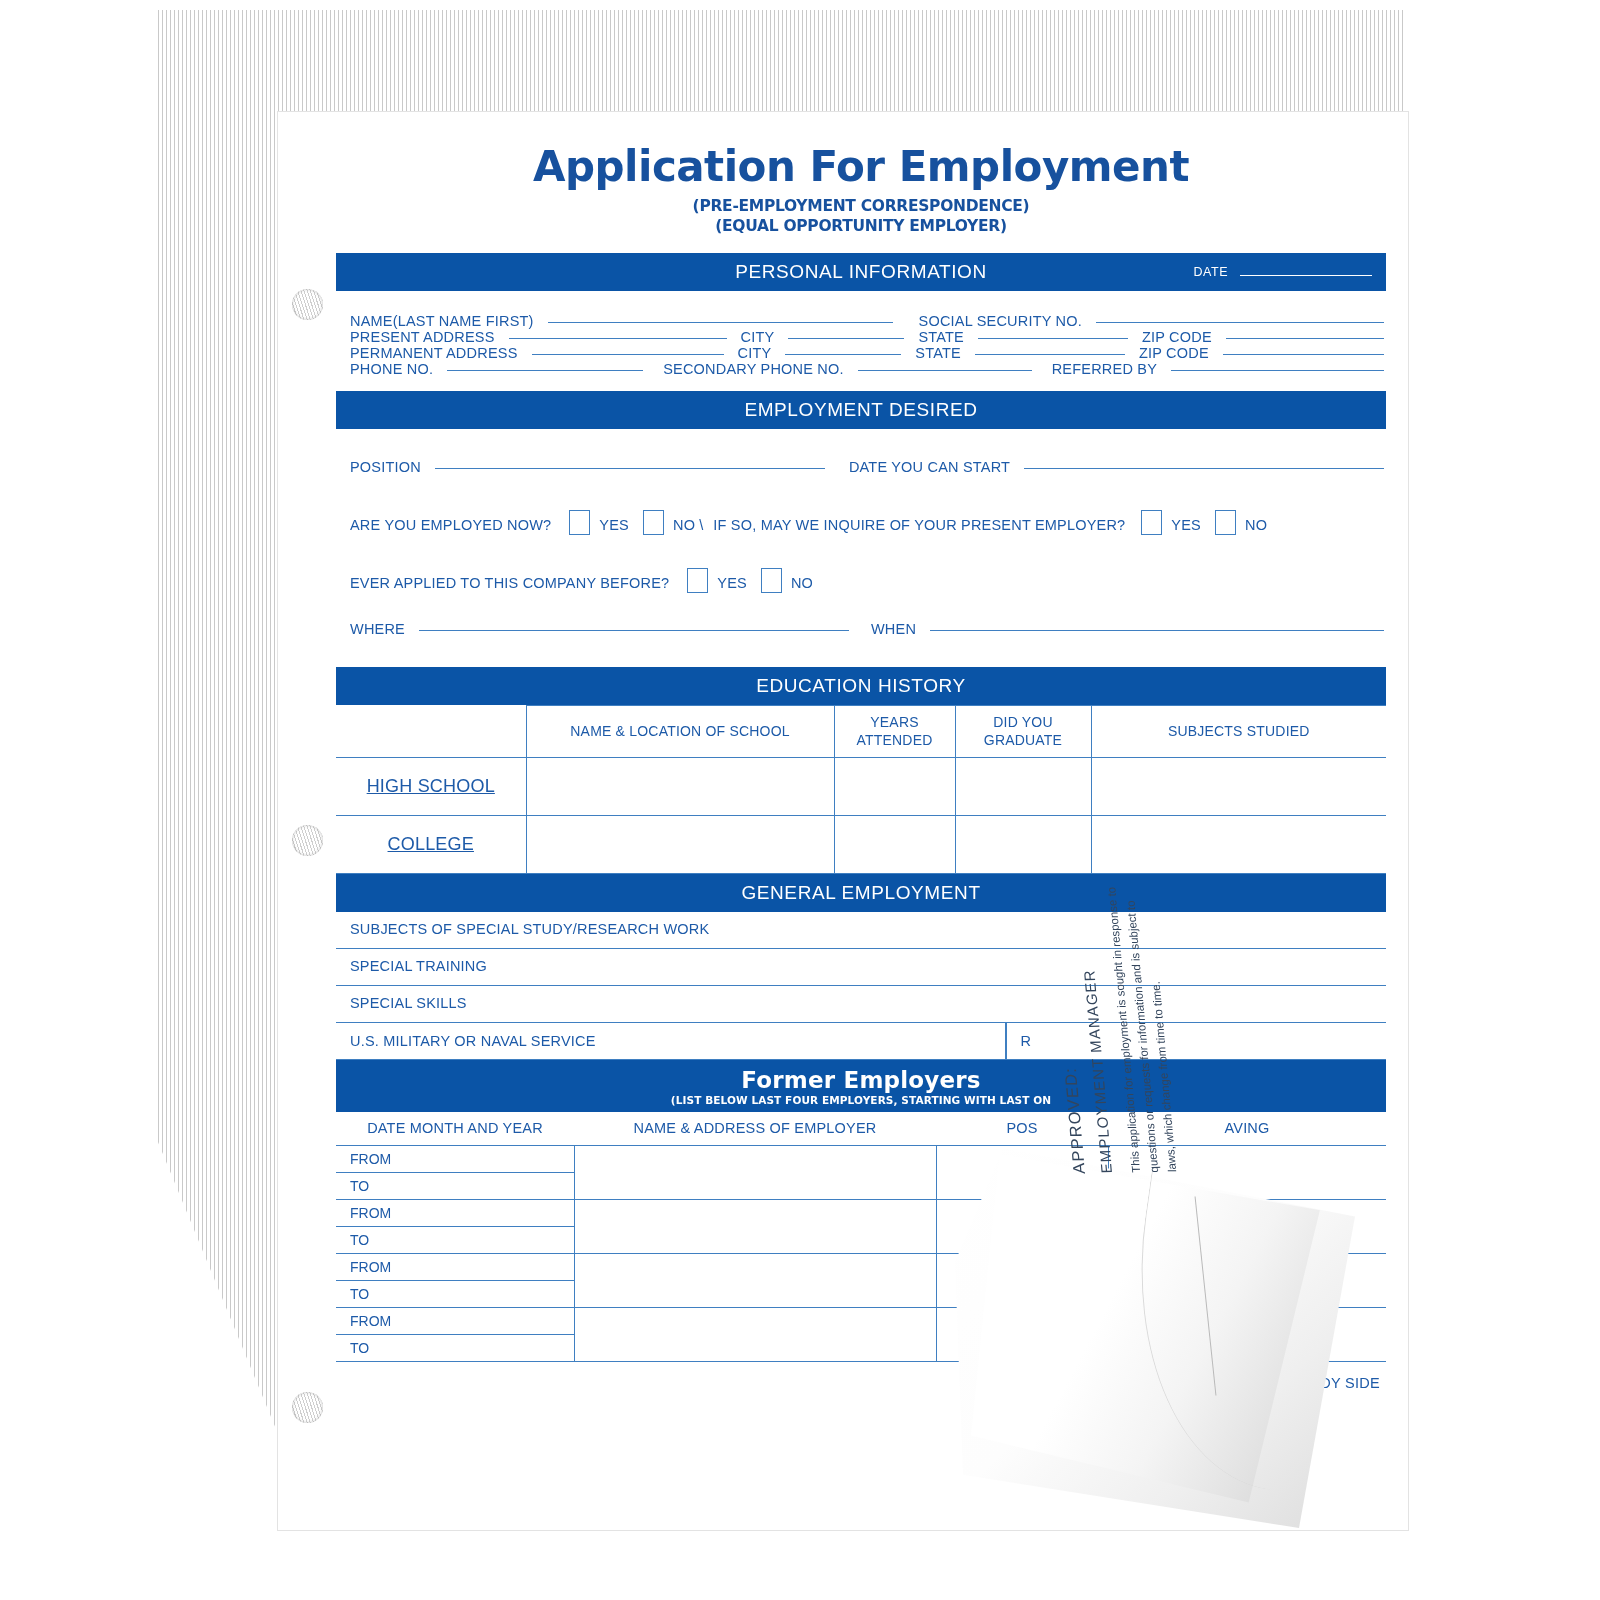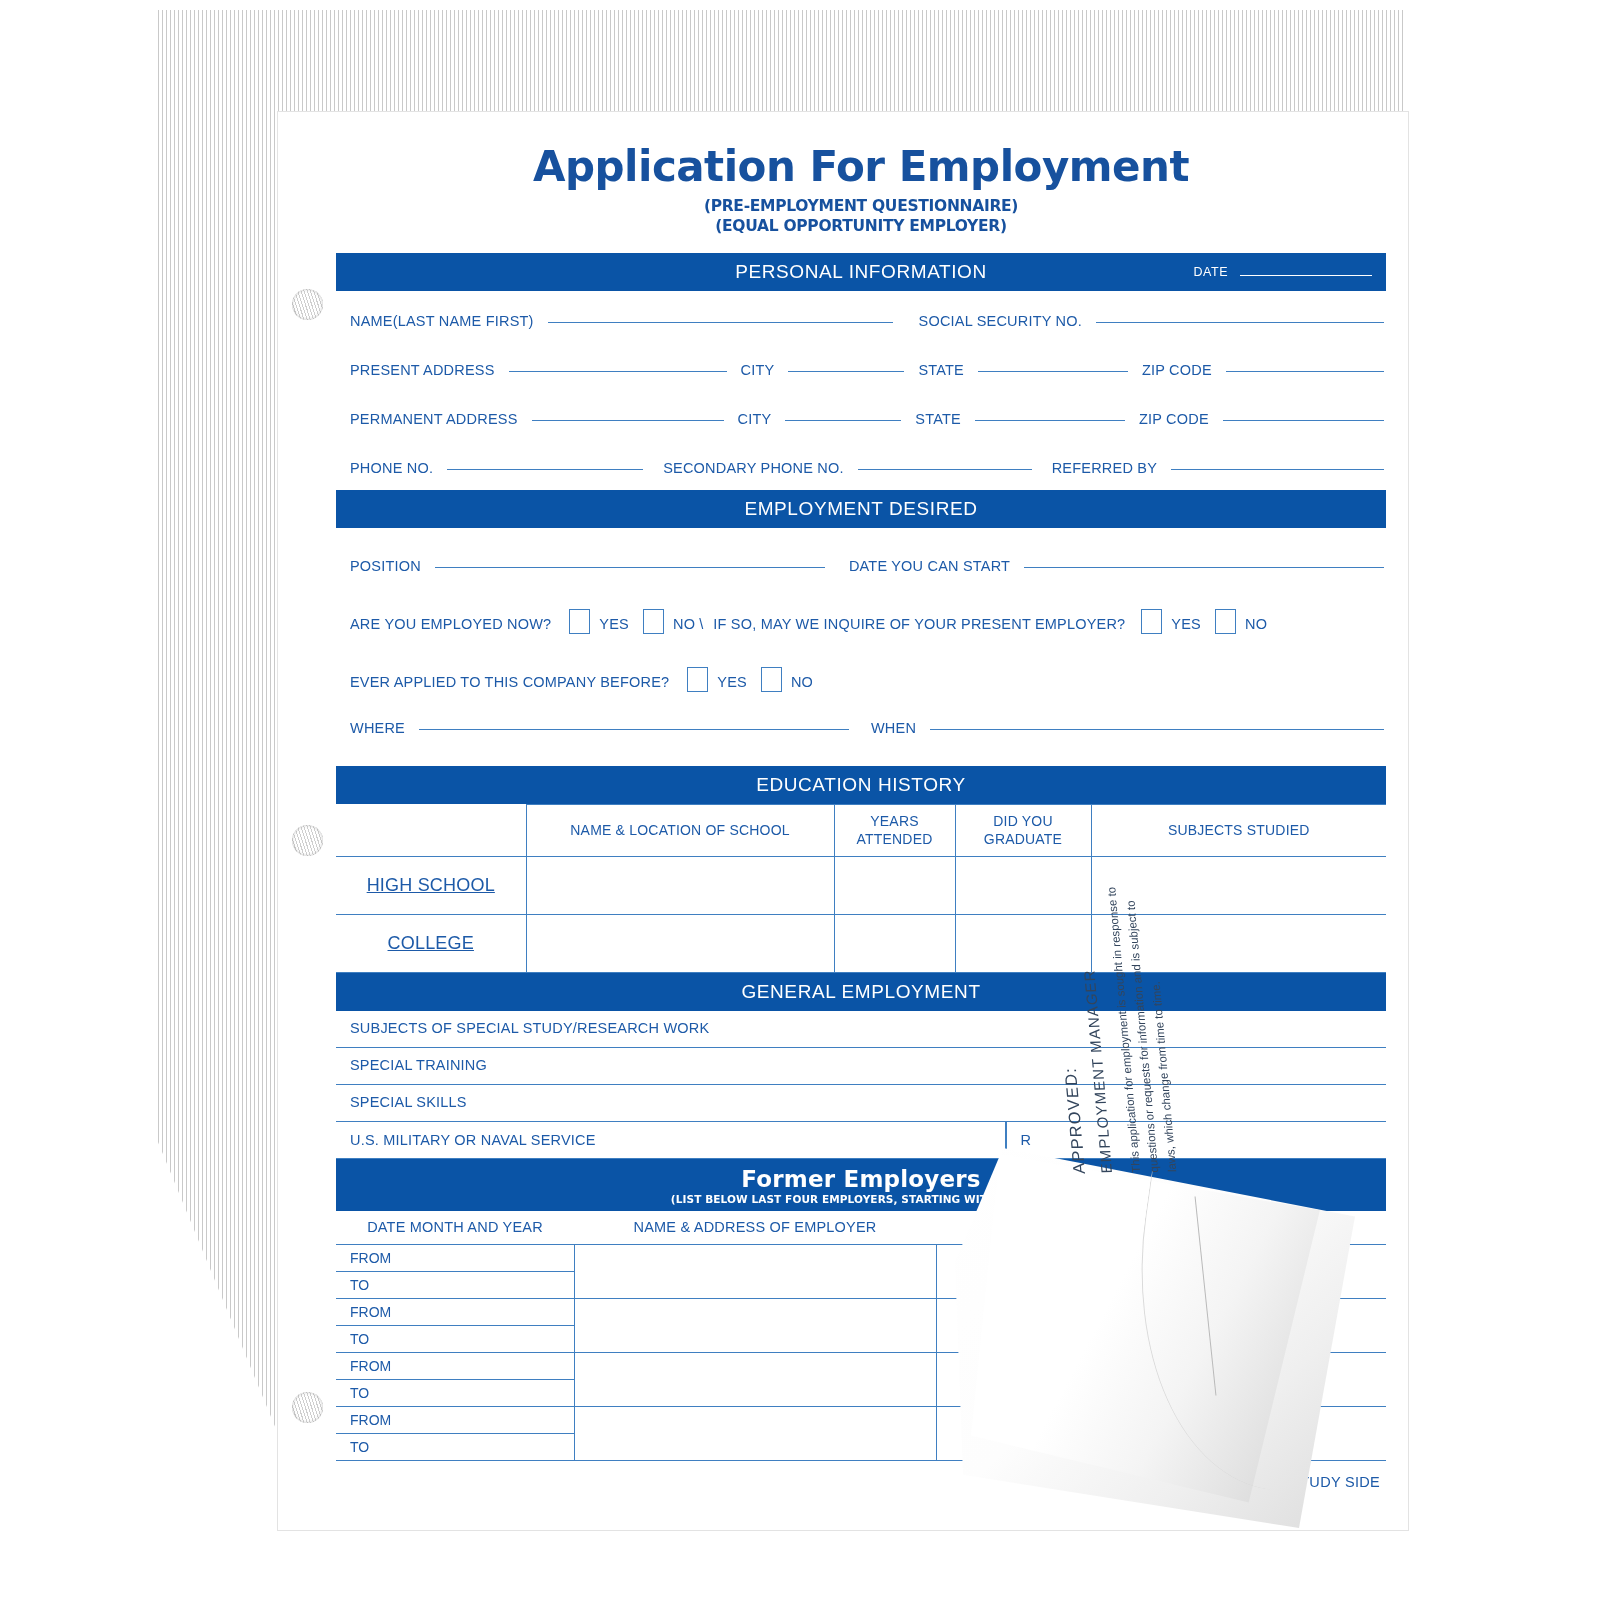"(PRE-EMPLOYMENT QUESTIONNAIRE)" div.subtitle { text: QUESTIONNAIRE -> CORRESPONDENCE }
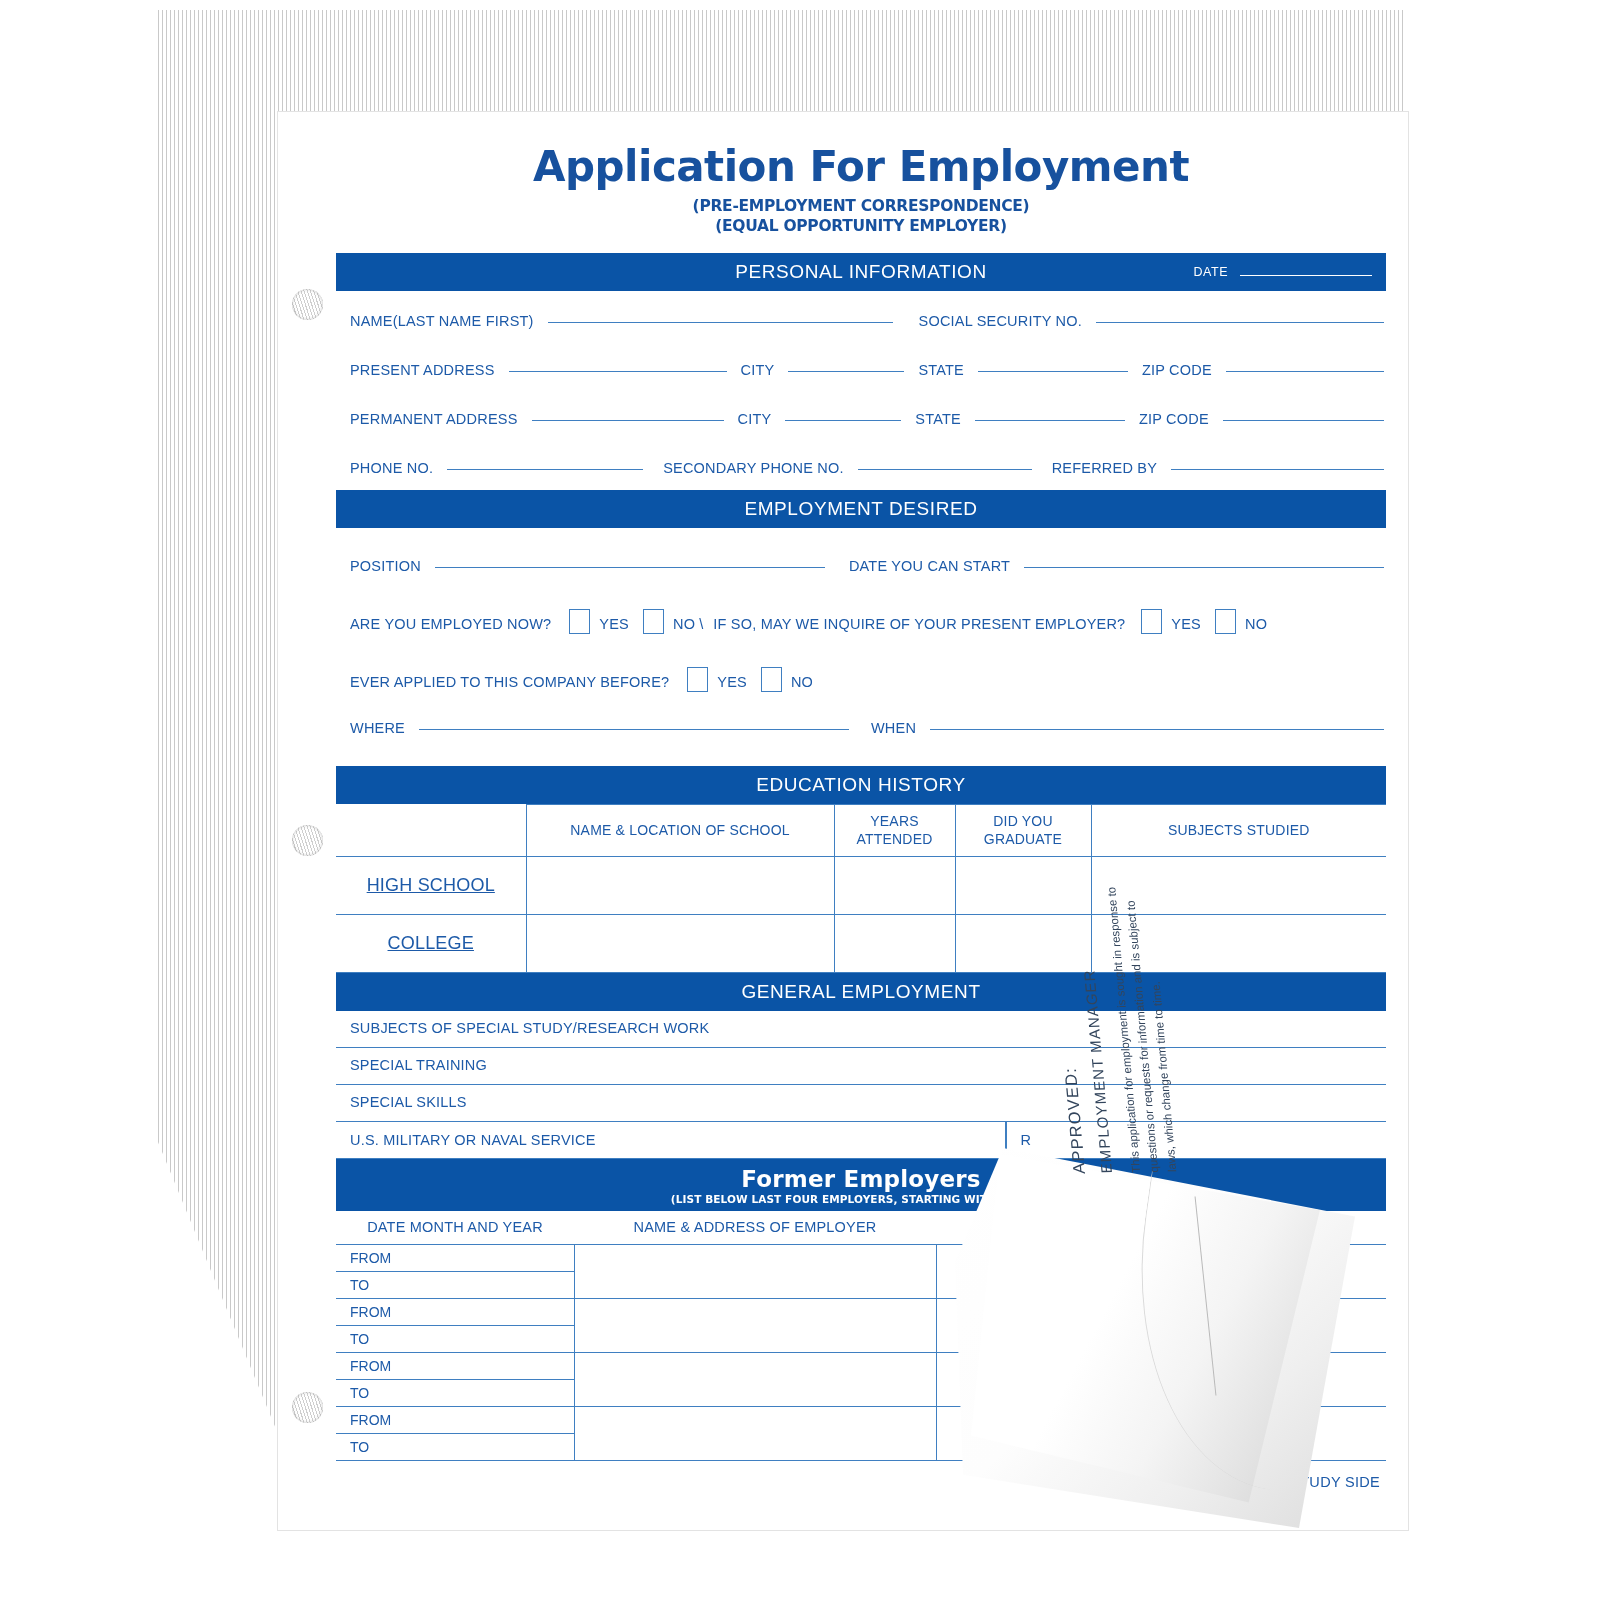"PRESENT ADDRESS" .personal-body .frow + .frow { margin-top: 33px -> none }
